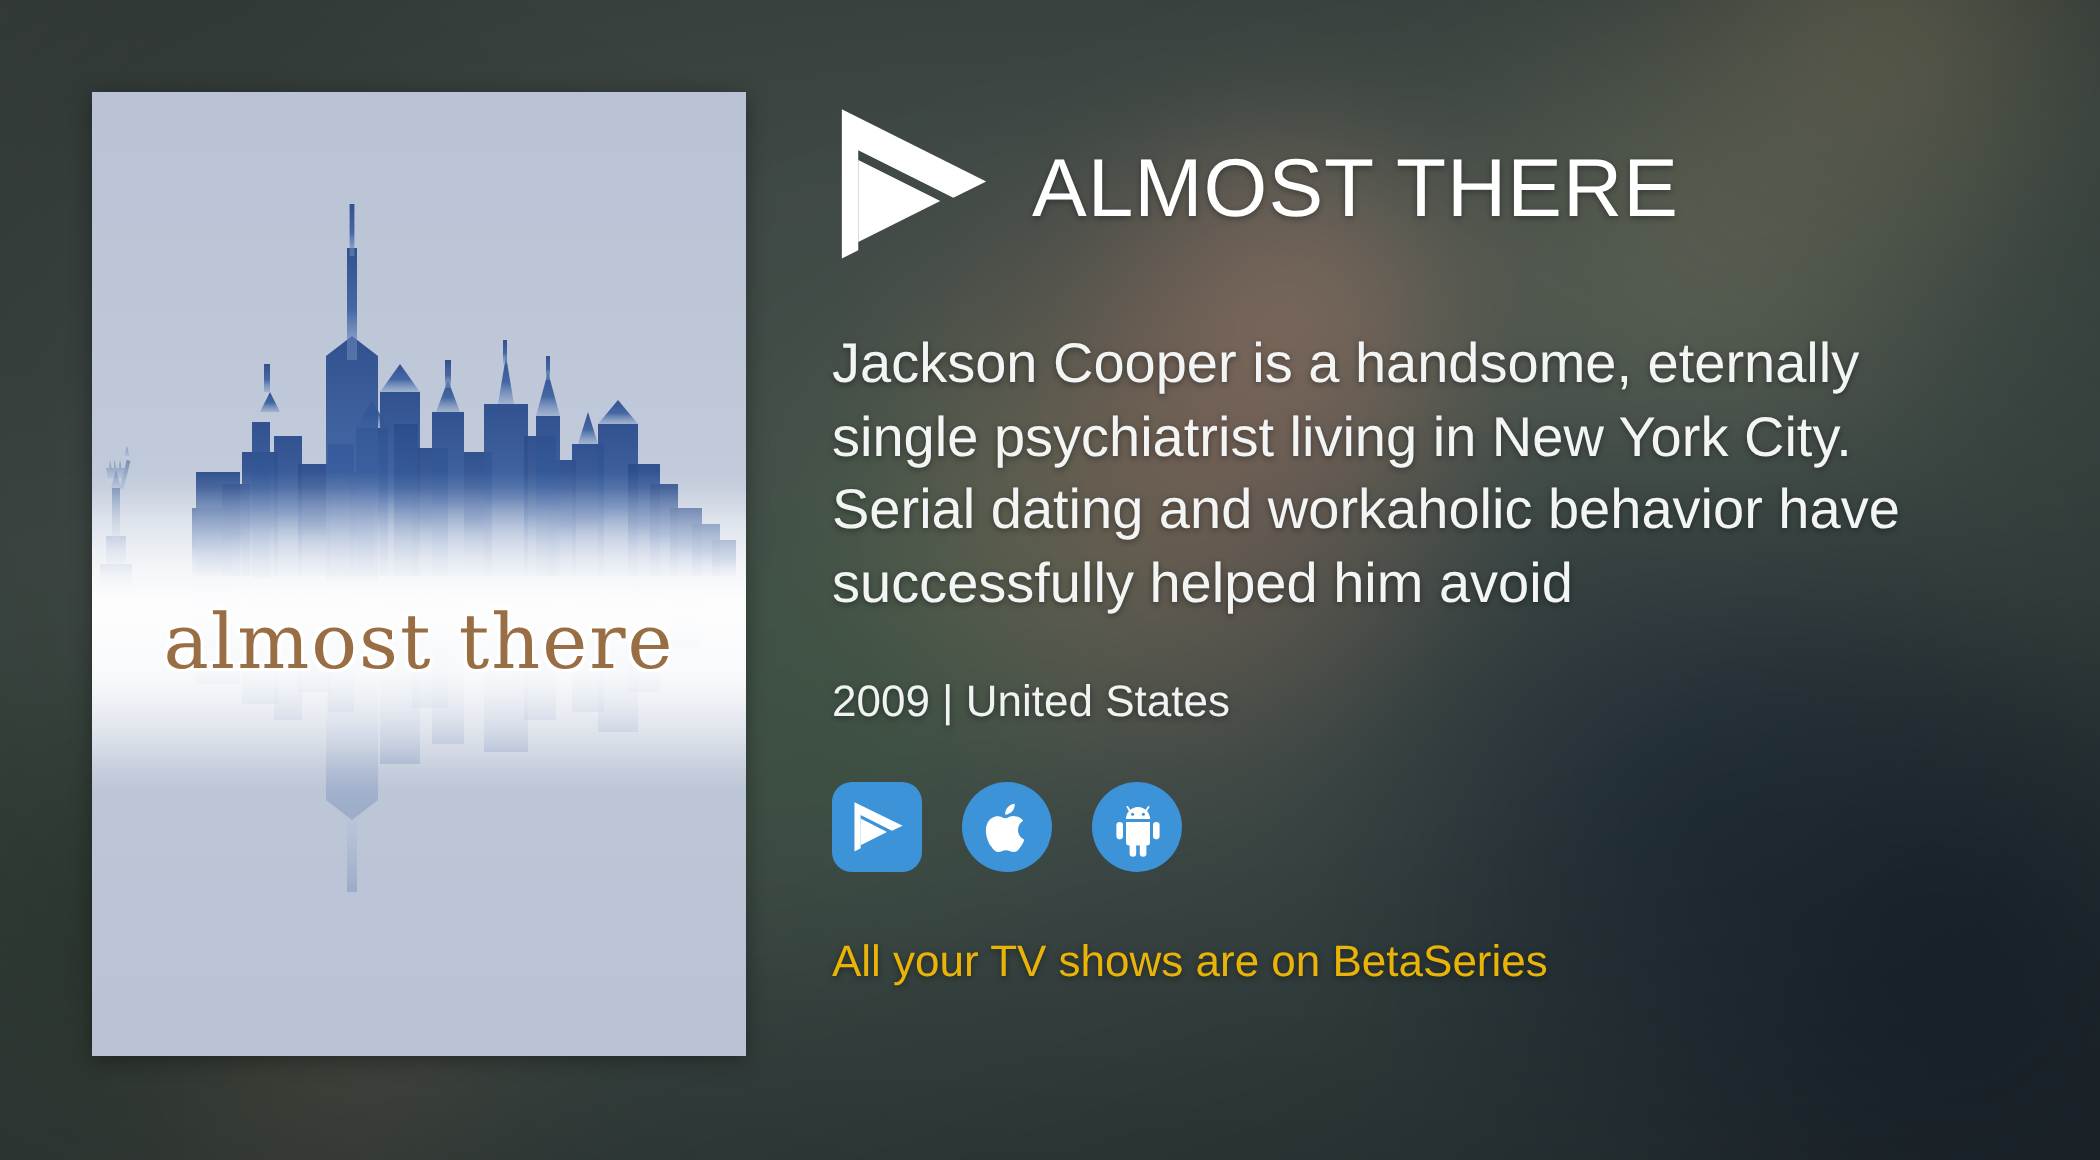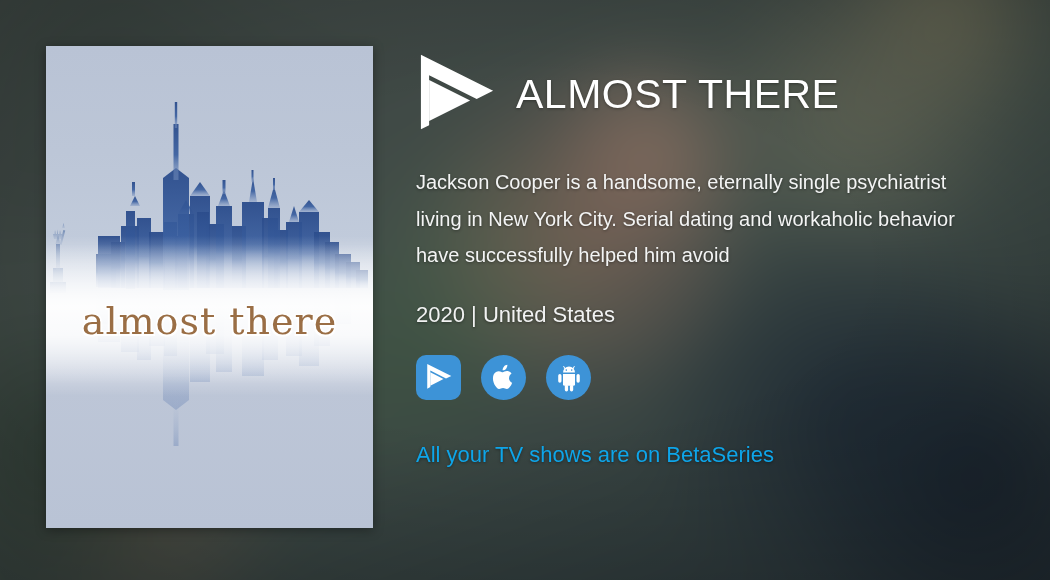"Jackson Cooper is a handsome," #synopsis { font-size: 20px -> 28px }
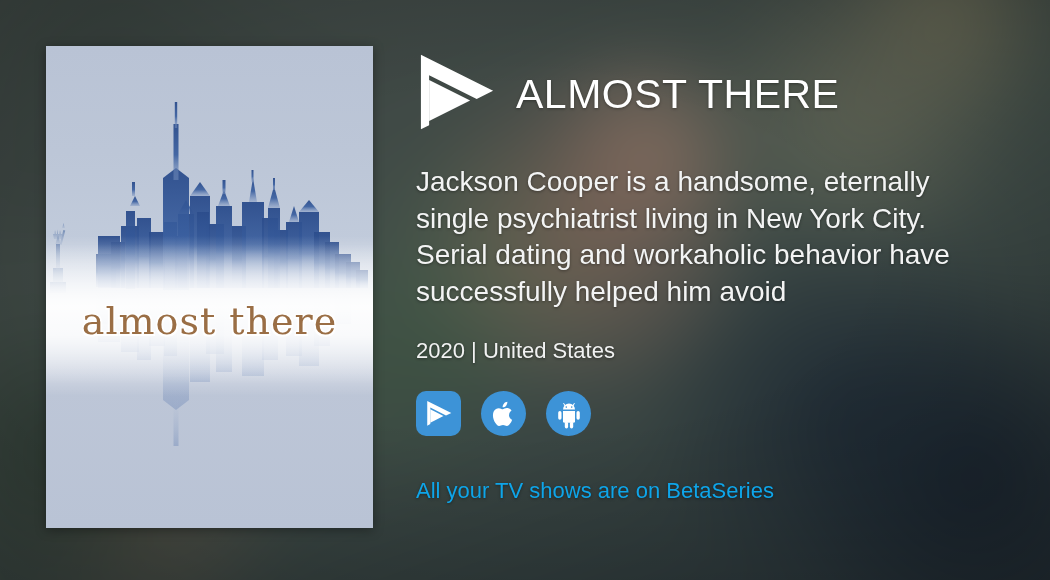"2020 | United States" div { text: 2020 -> 2009 }
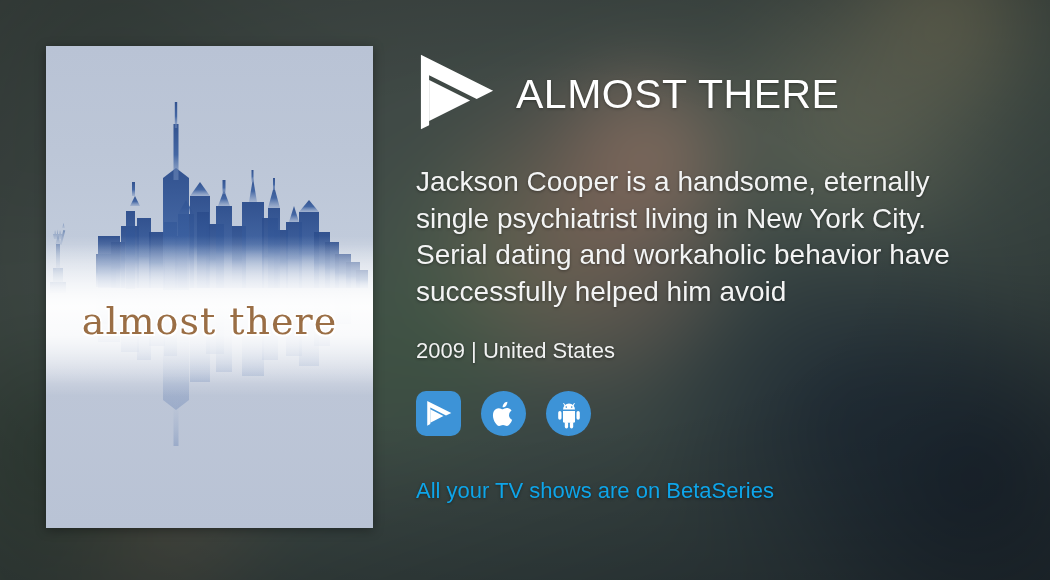"All your TV shows are" #footer-note { color: #0ea5e9 -> #eab308; margin-top: 42px -> 32px }
